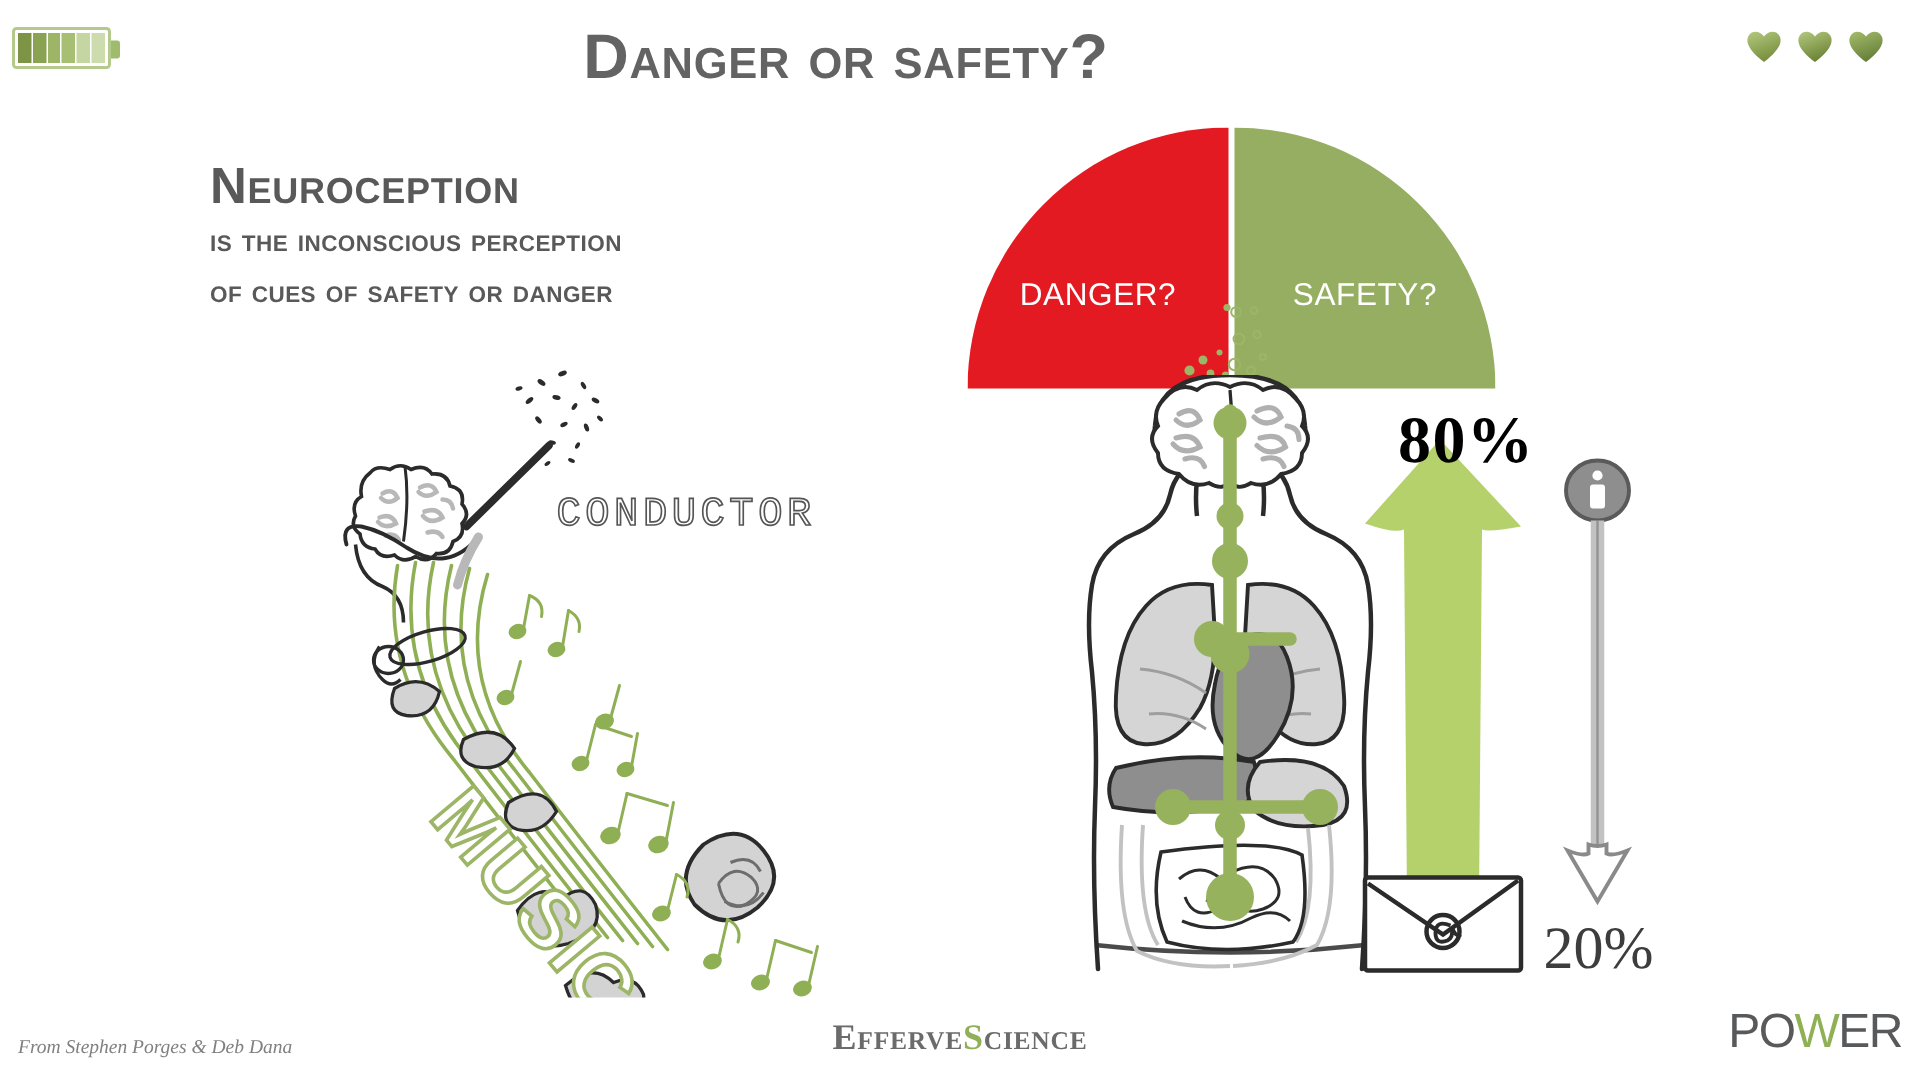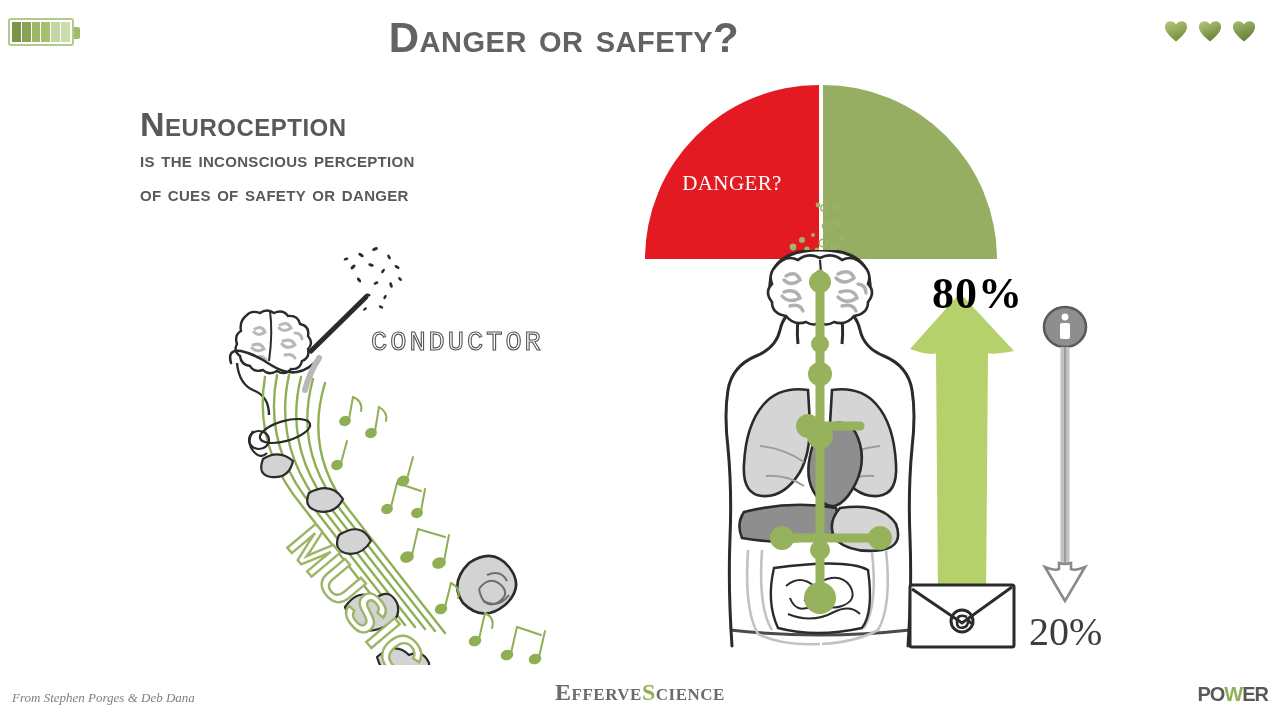"DANGER?" .gauge-label { font-family: Liberation Serif, serif -> none; top: 86px -> 100px }
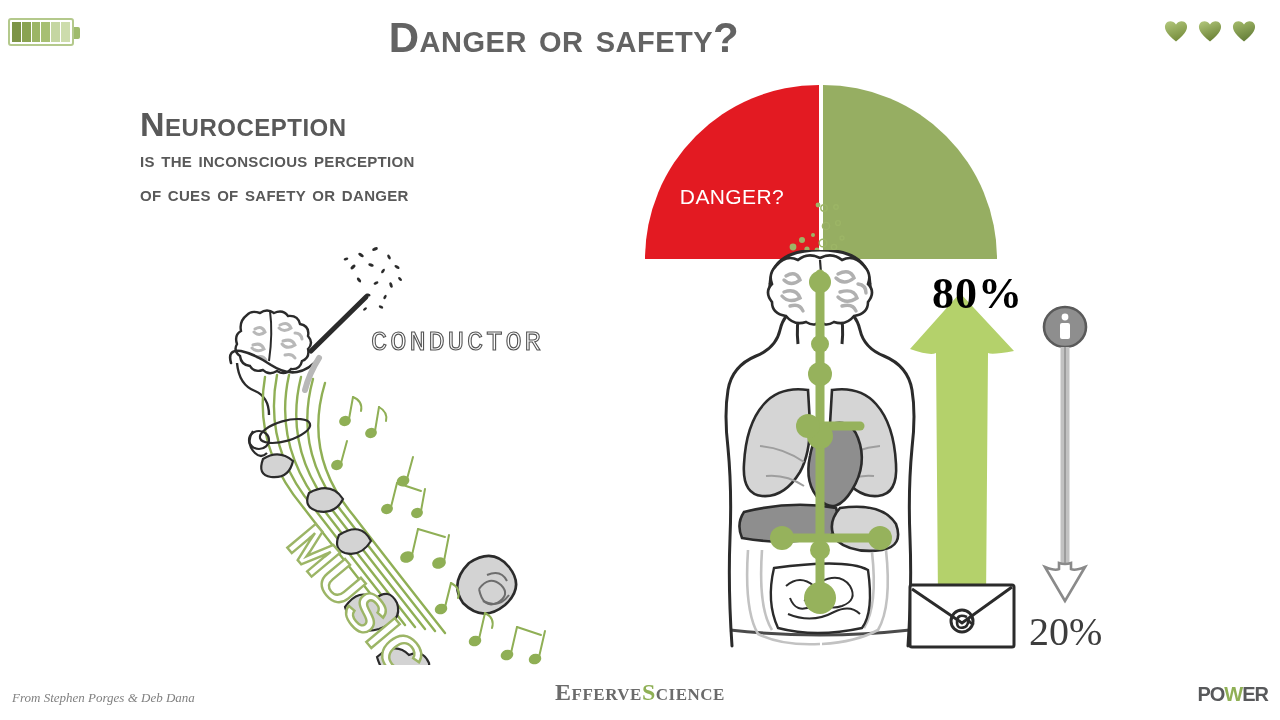"SAFETY?" div.gauge-label { html: none -> <div>SAFETY?</div> }
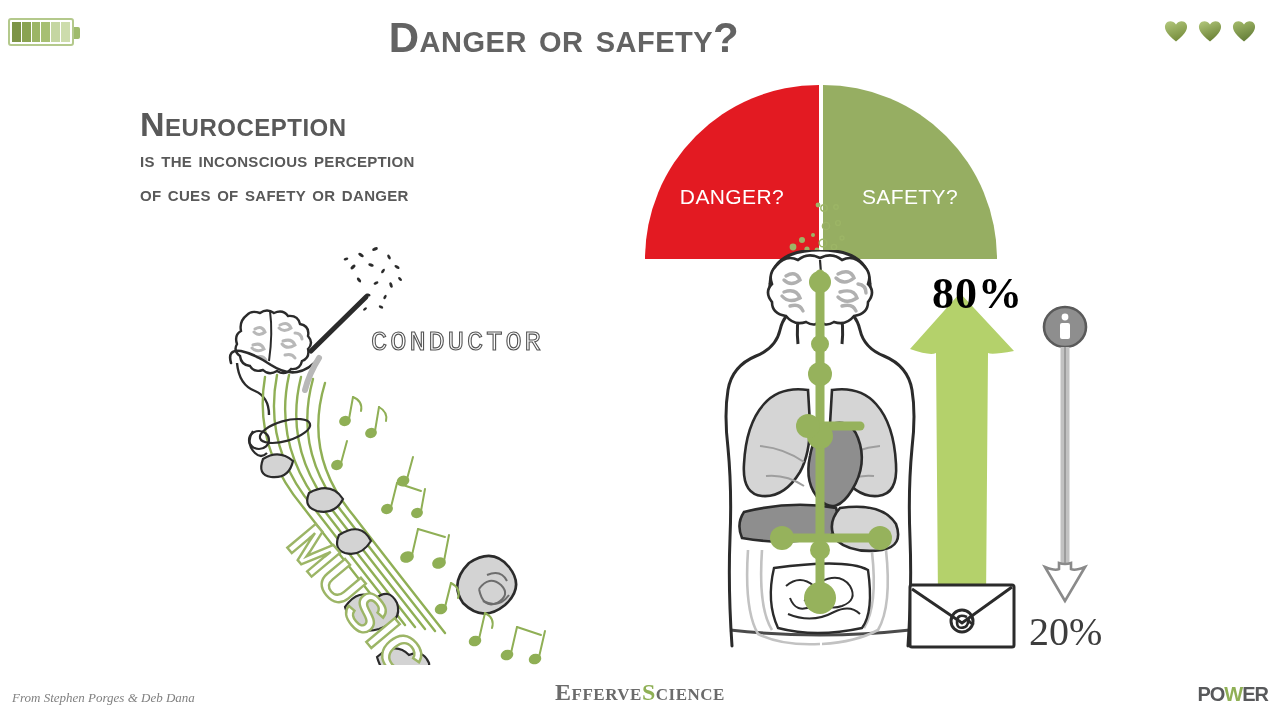"POWER" #power { font-size: 20px -> 32px; font-weight: bold -> normal }
